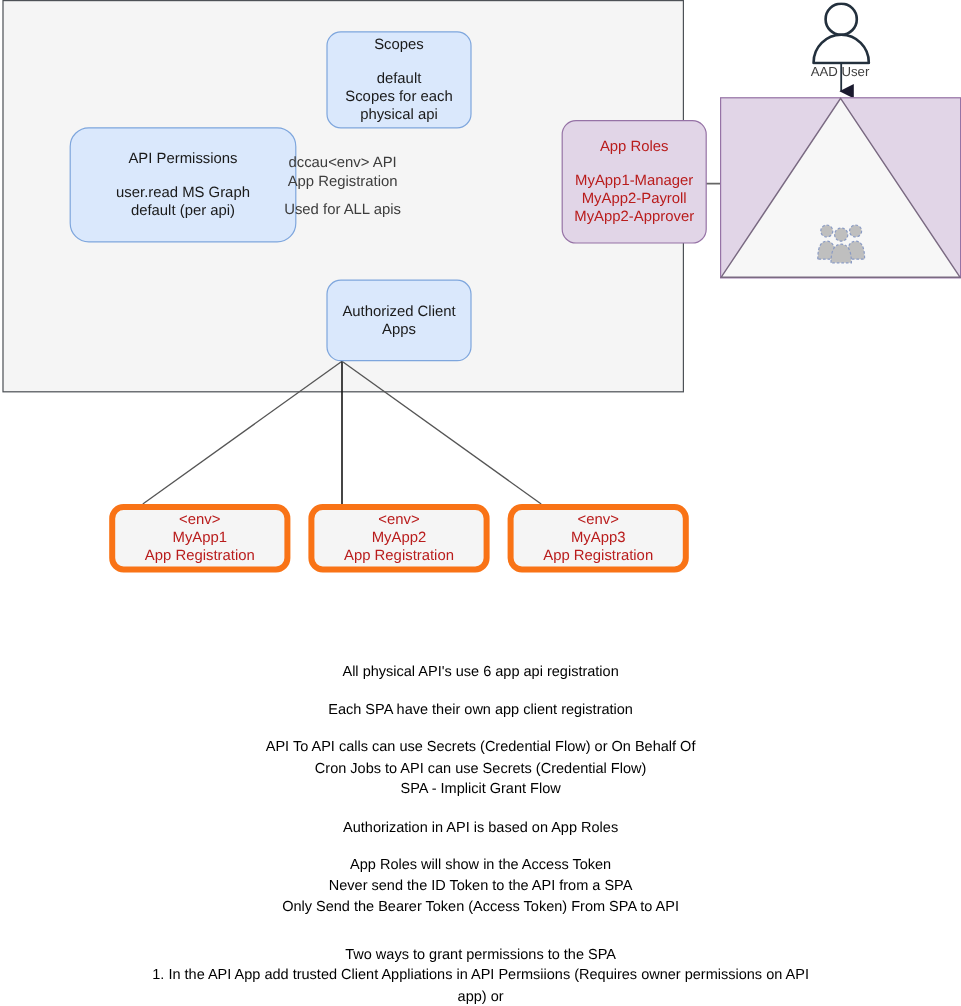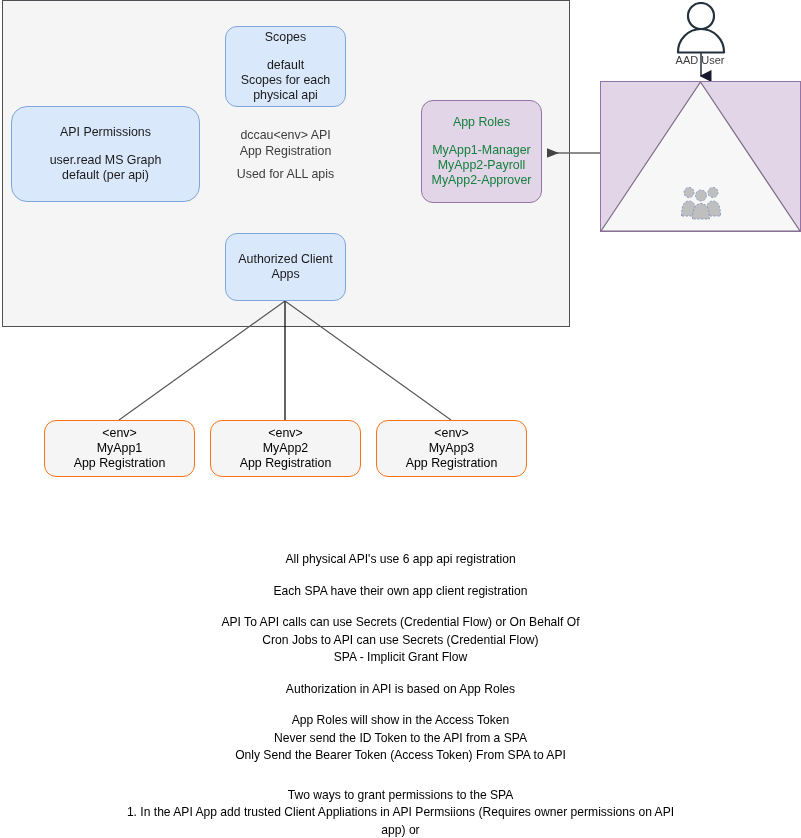"Scopes" .node { margin-left: none -> 47px }
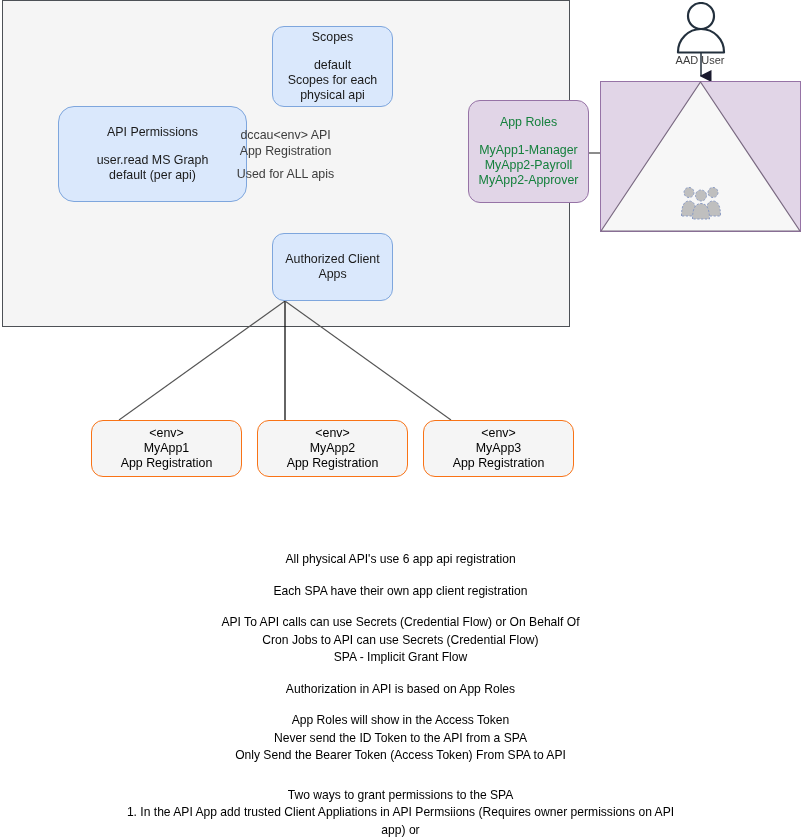"App Roles" .node-purple { color: #15803d -> #b91c1c }
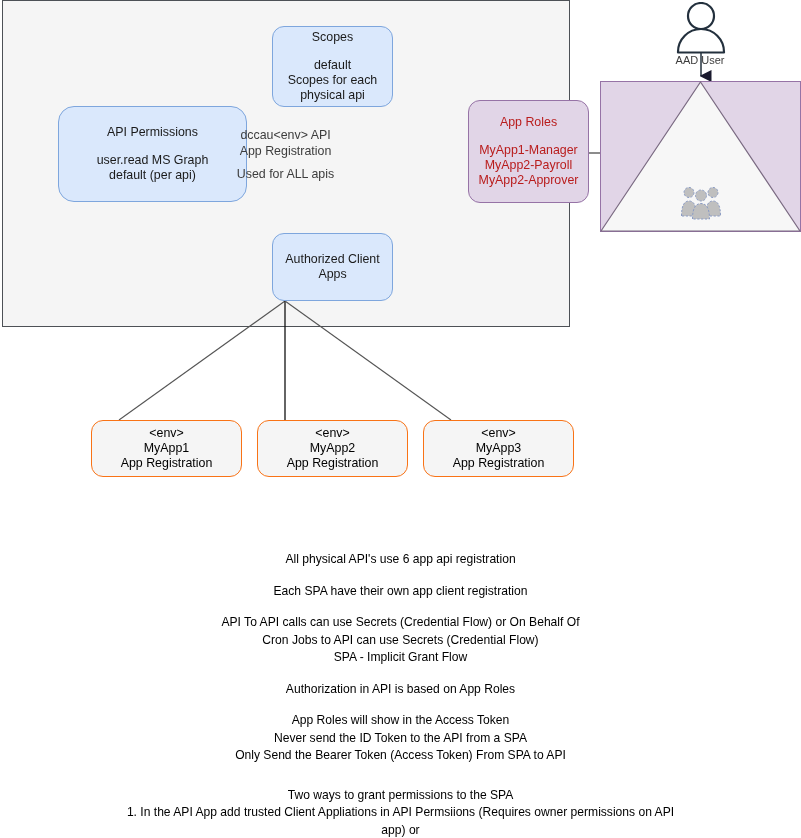"<env>" .node-gray { border: 1px solid #f97316 -> 5px solid #f97316; color: #000000 -> #b91c1c }
